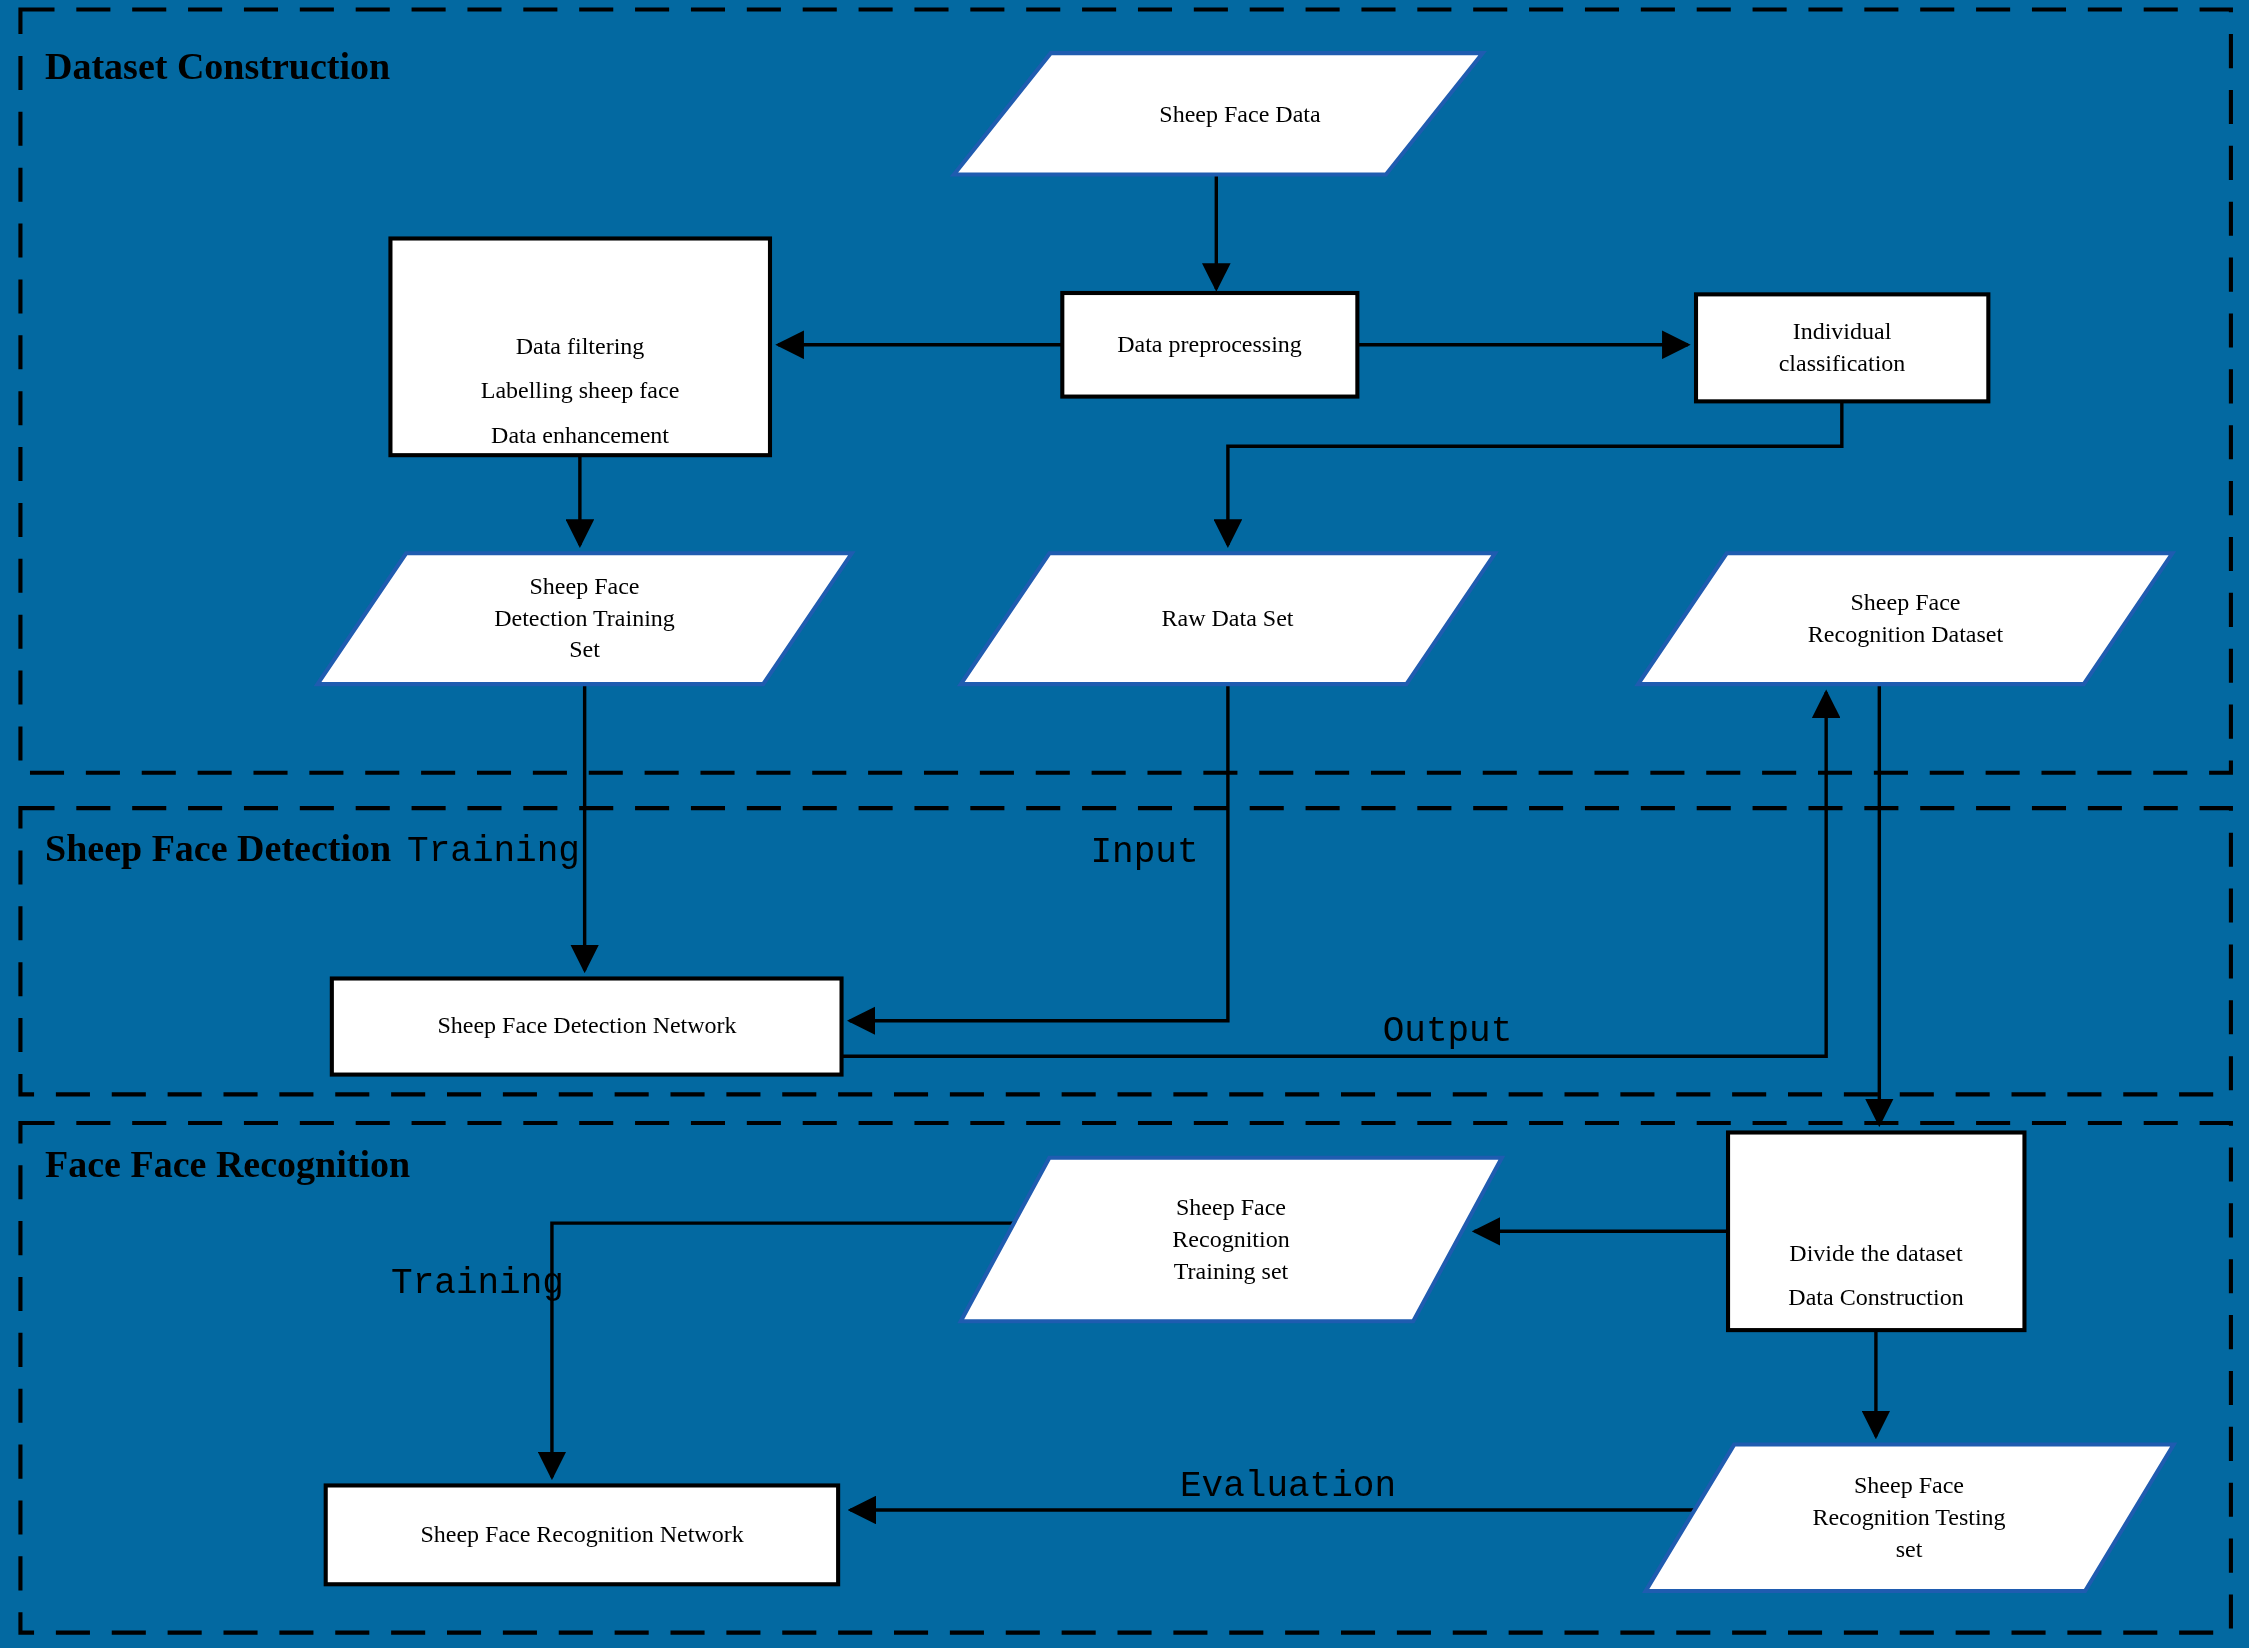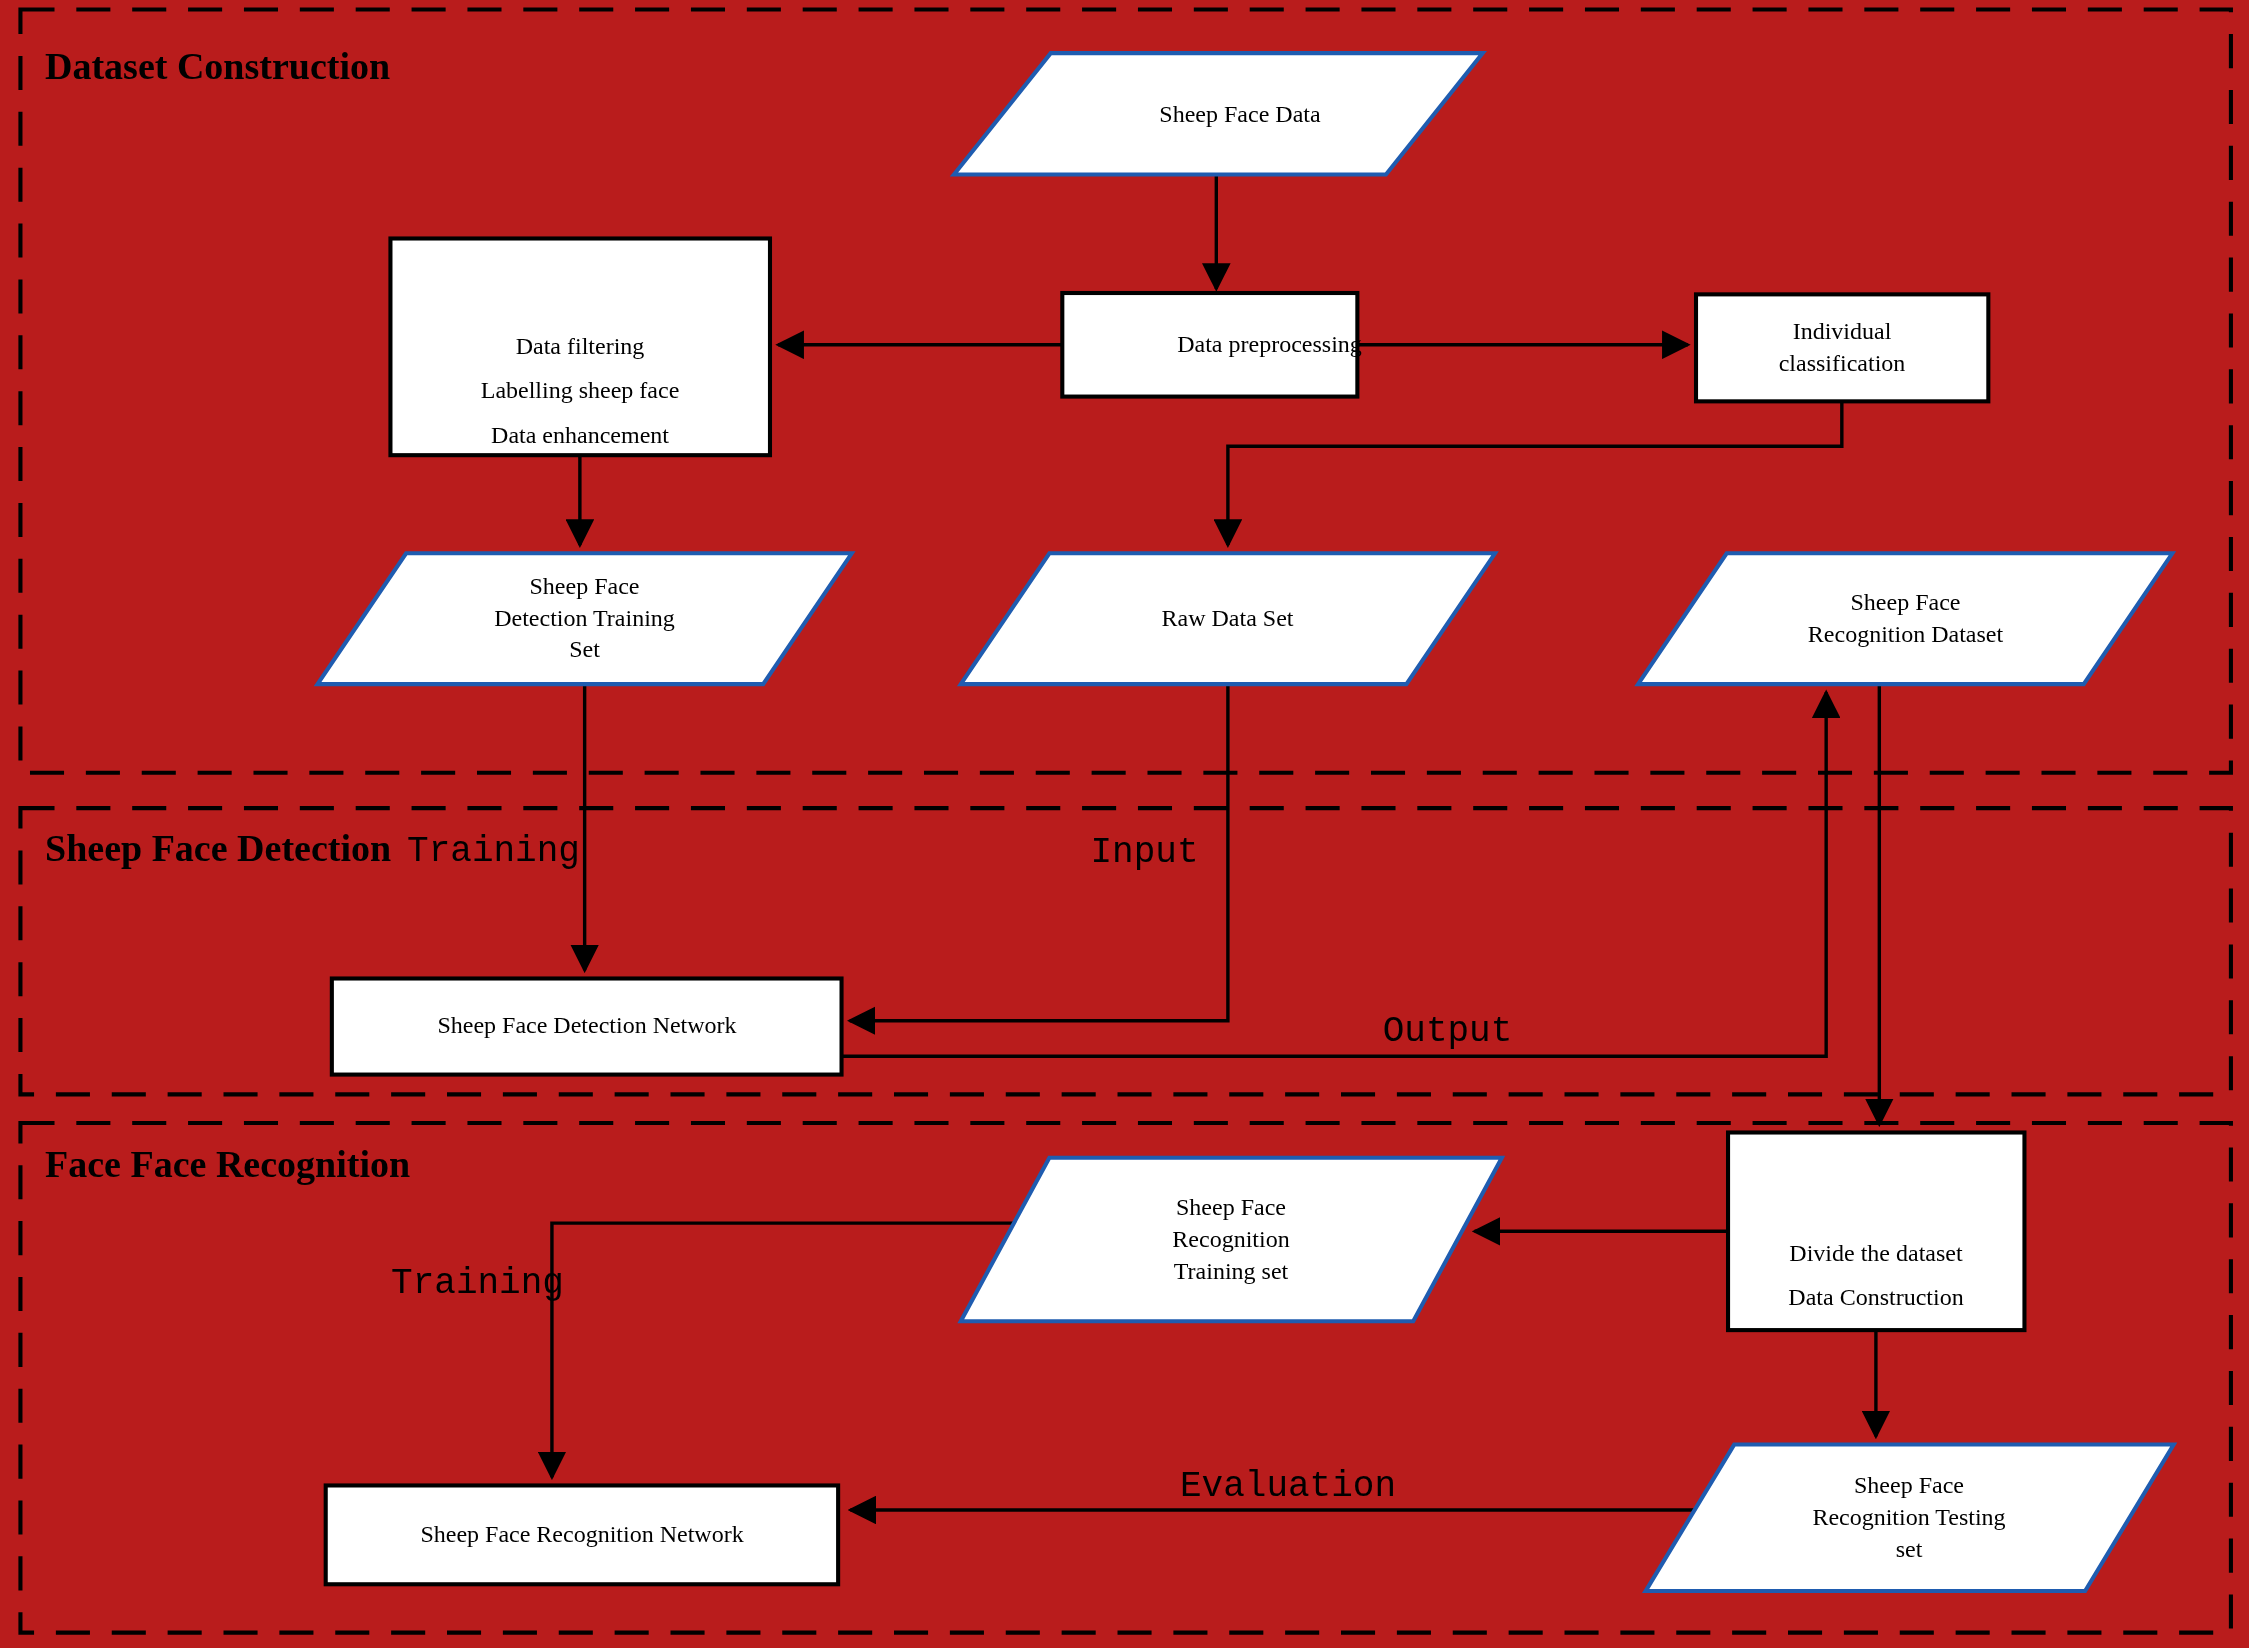"Dataset Construction" .canvas { background: #b91c1c -> #0369a1 }
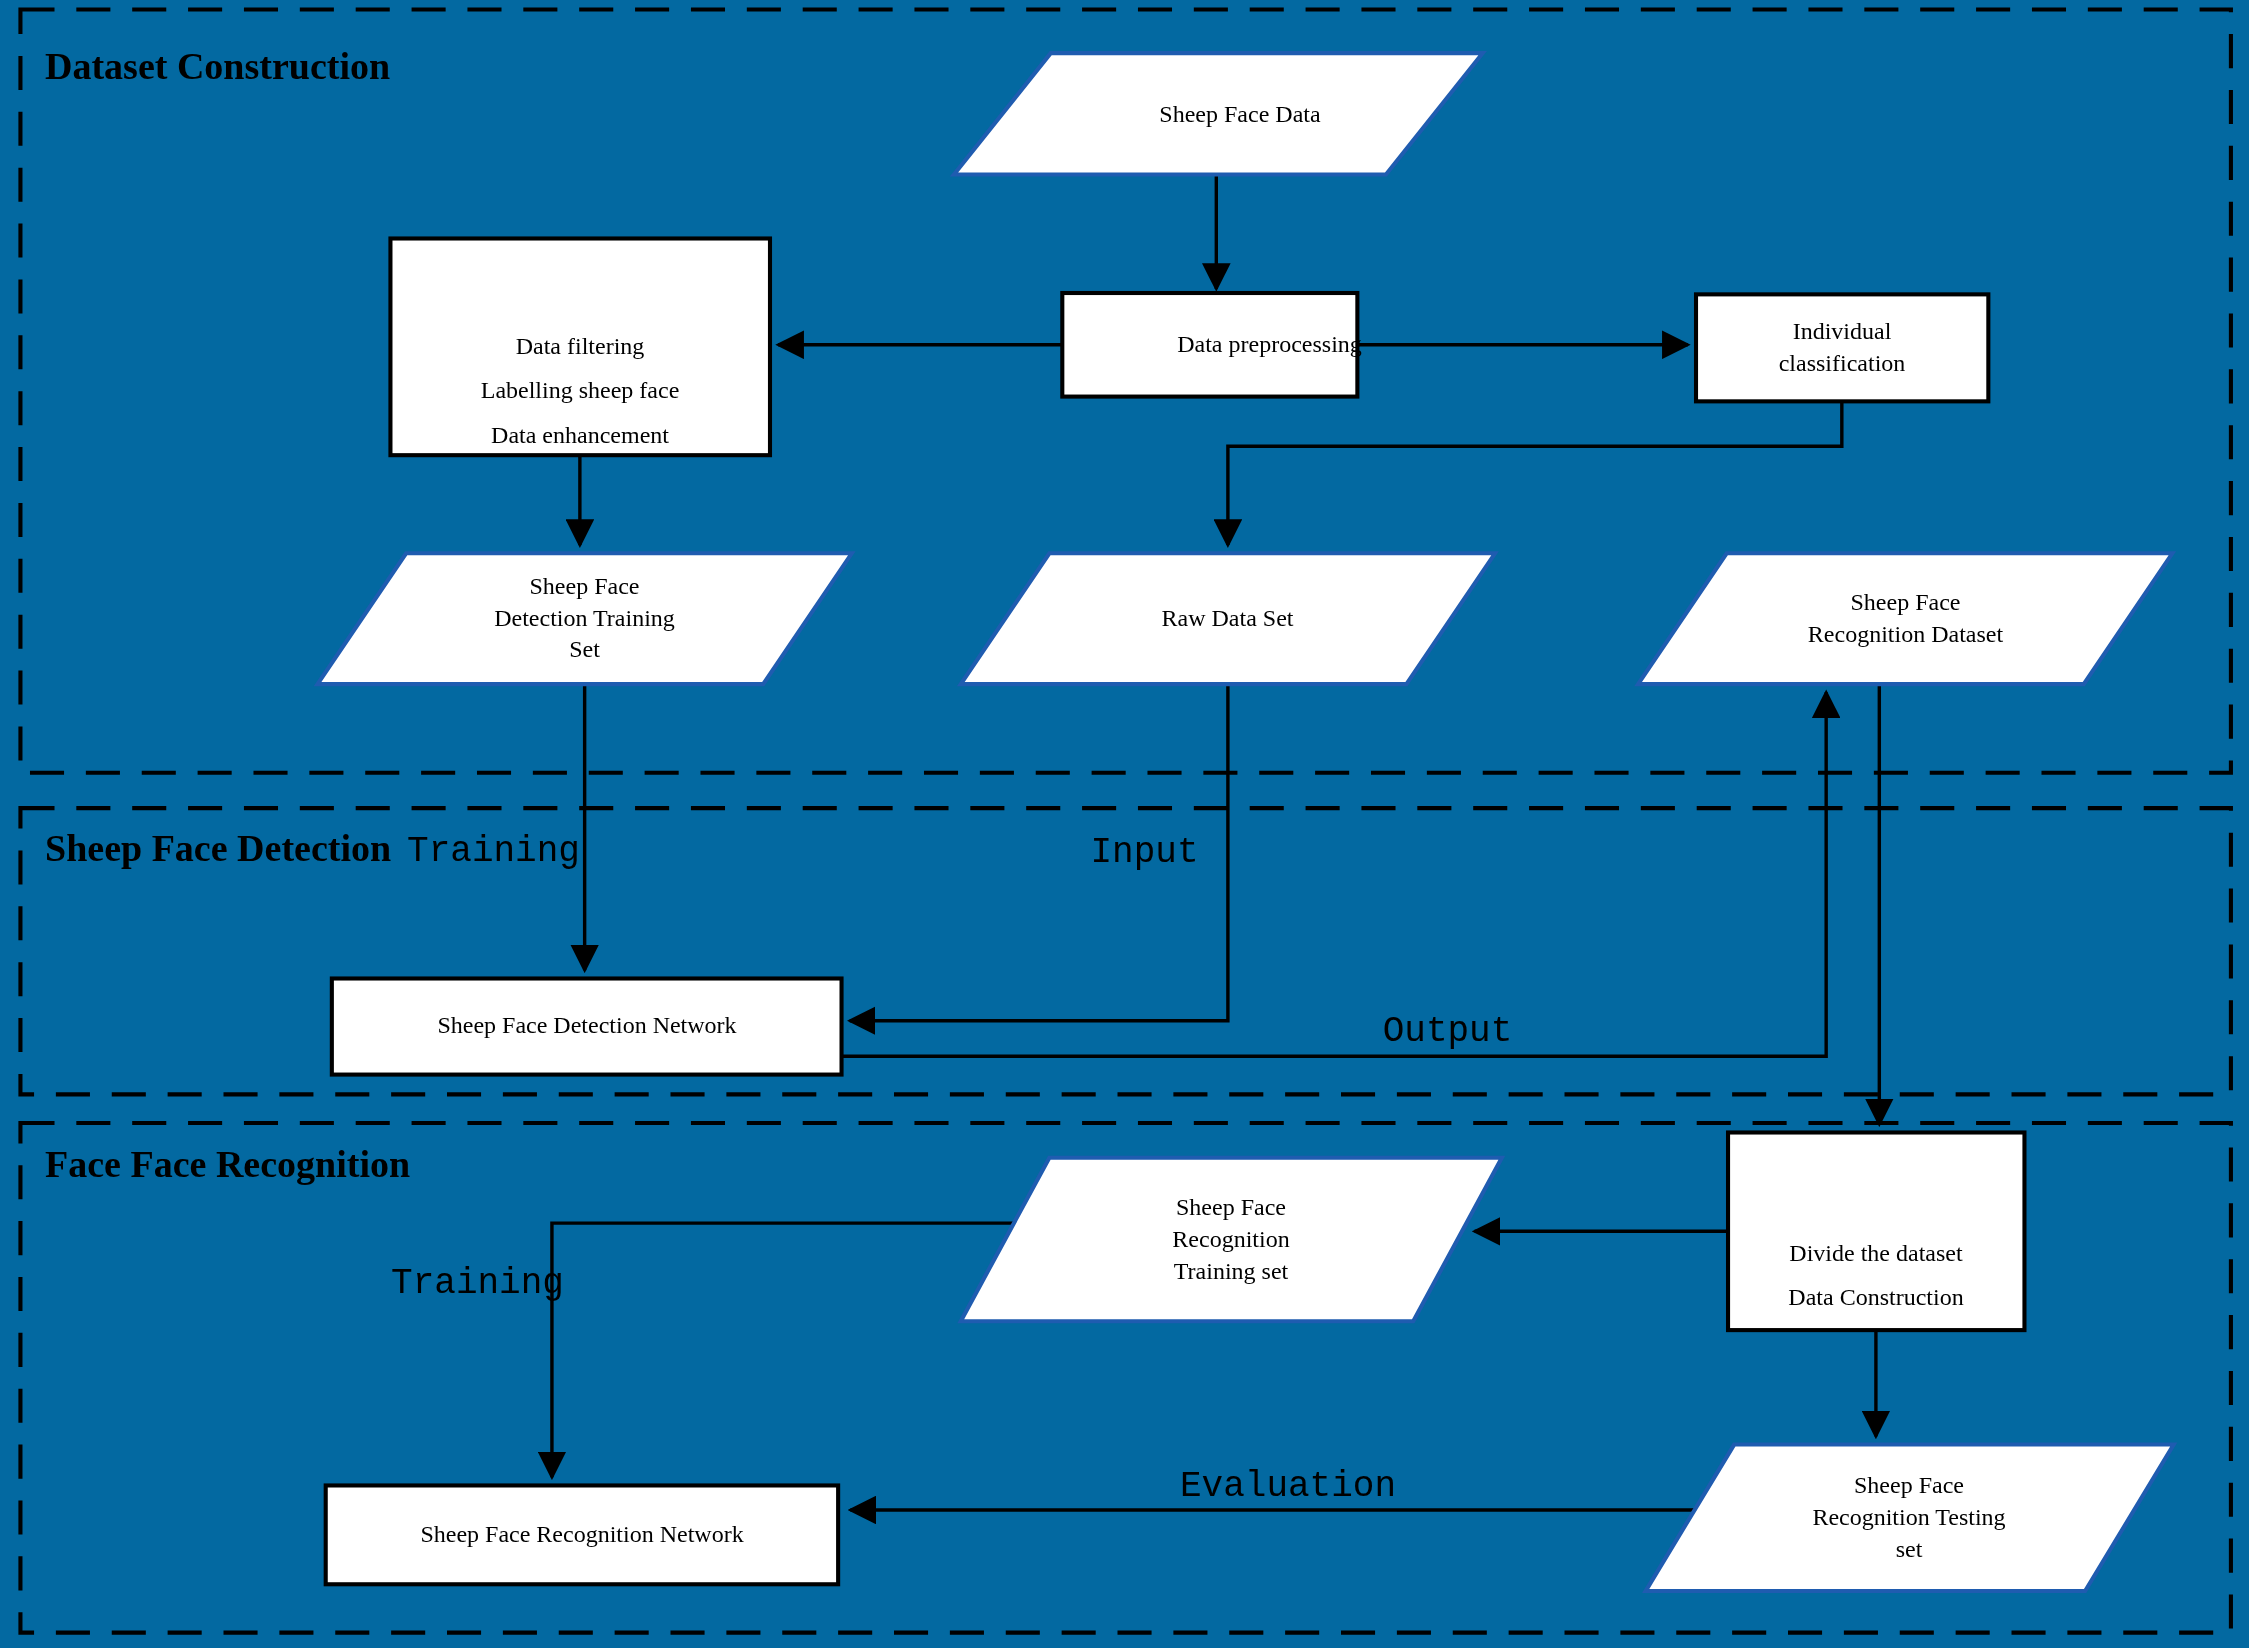"Data preprocessing" div.txt { left: 1122px -> 1062px }
